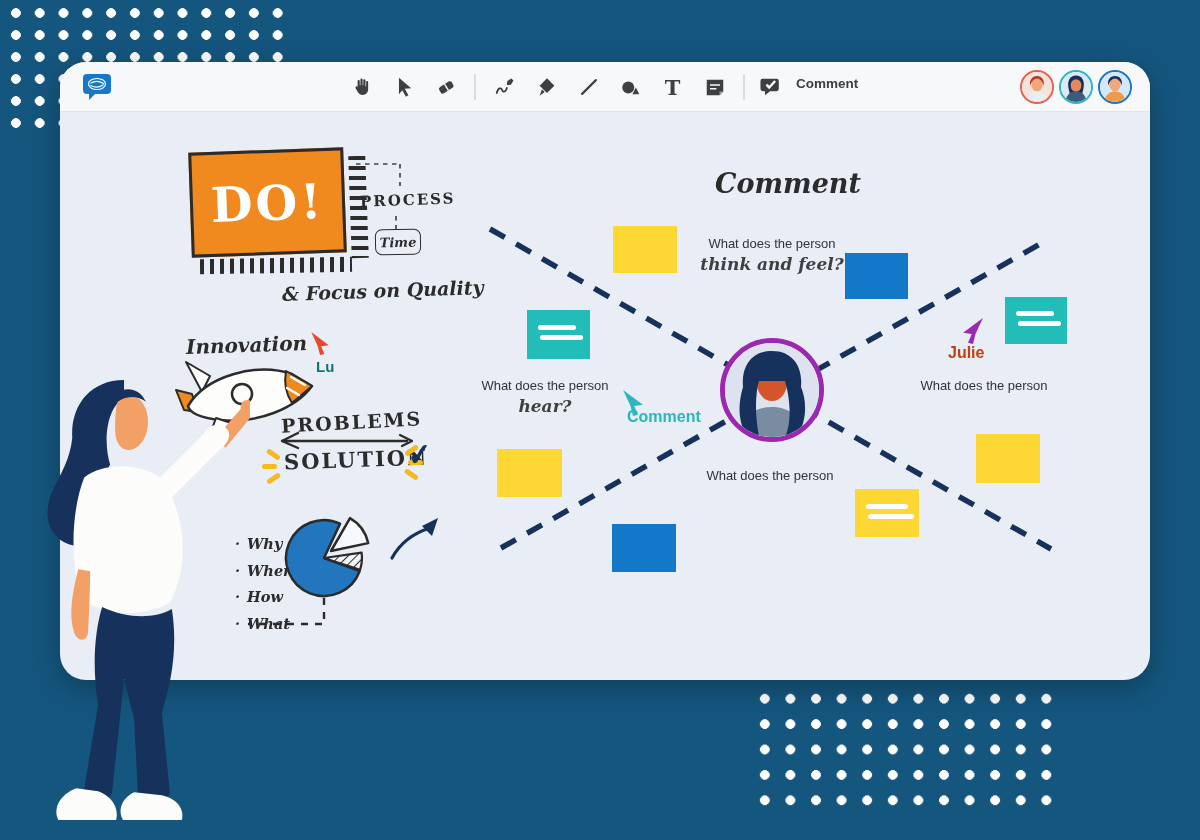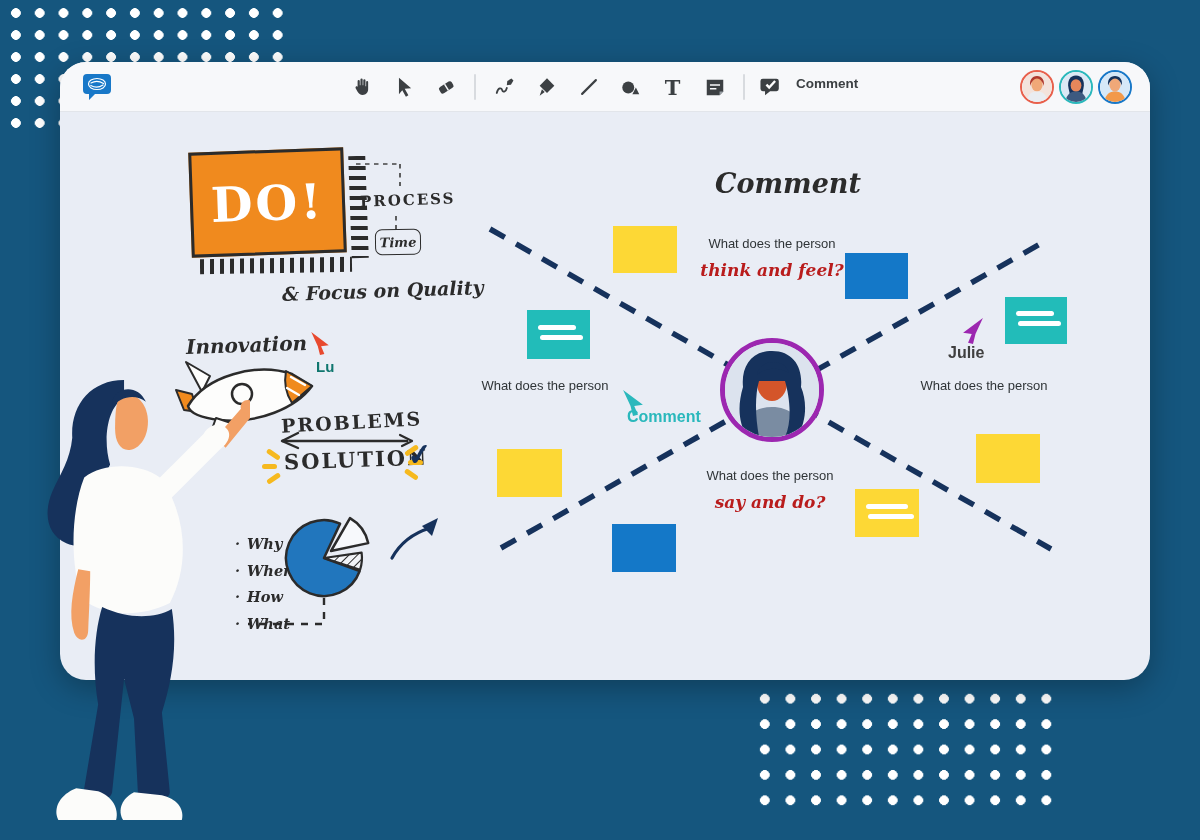"think and feel?" .q .focus { color: #b91c1c -> #404040; margin-top: 9px -> 3px }
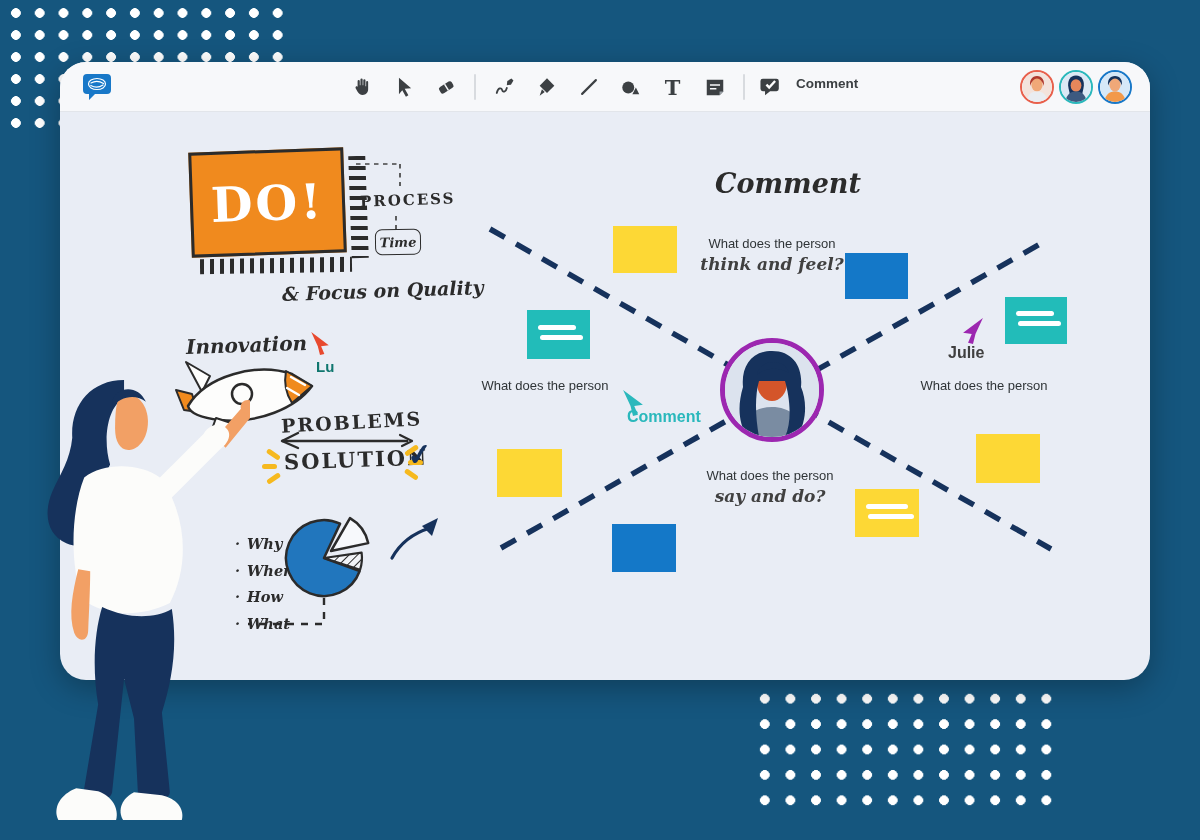"Julie" span.cursor-label { color: #404040 -> #c2410c }
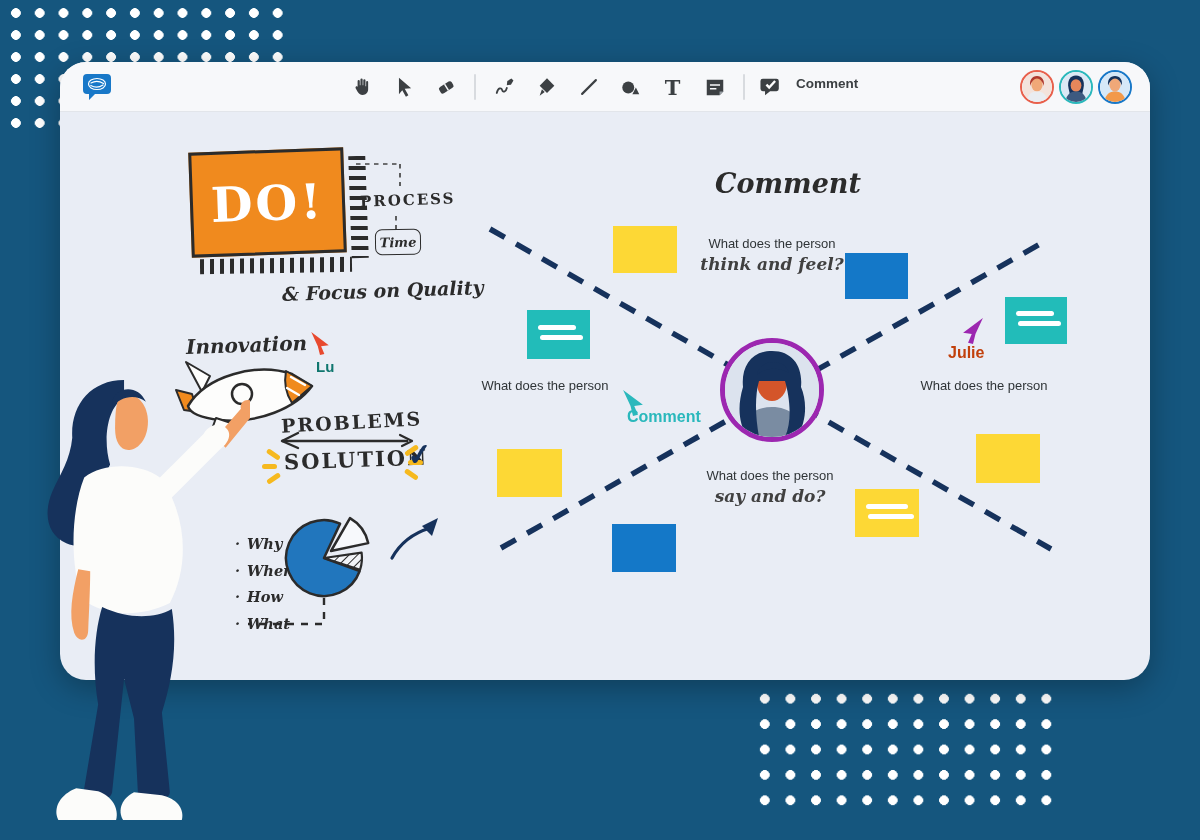"hear?" div.focus { html: none -> <div>hear?</div> }
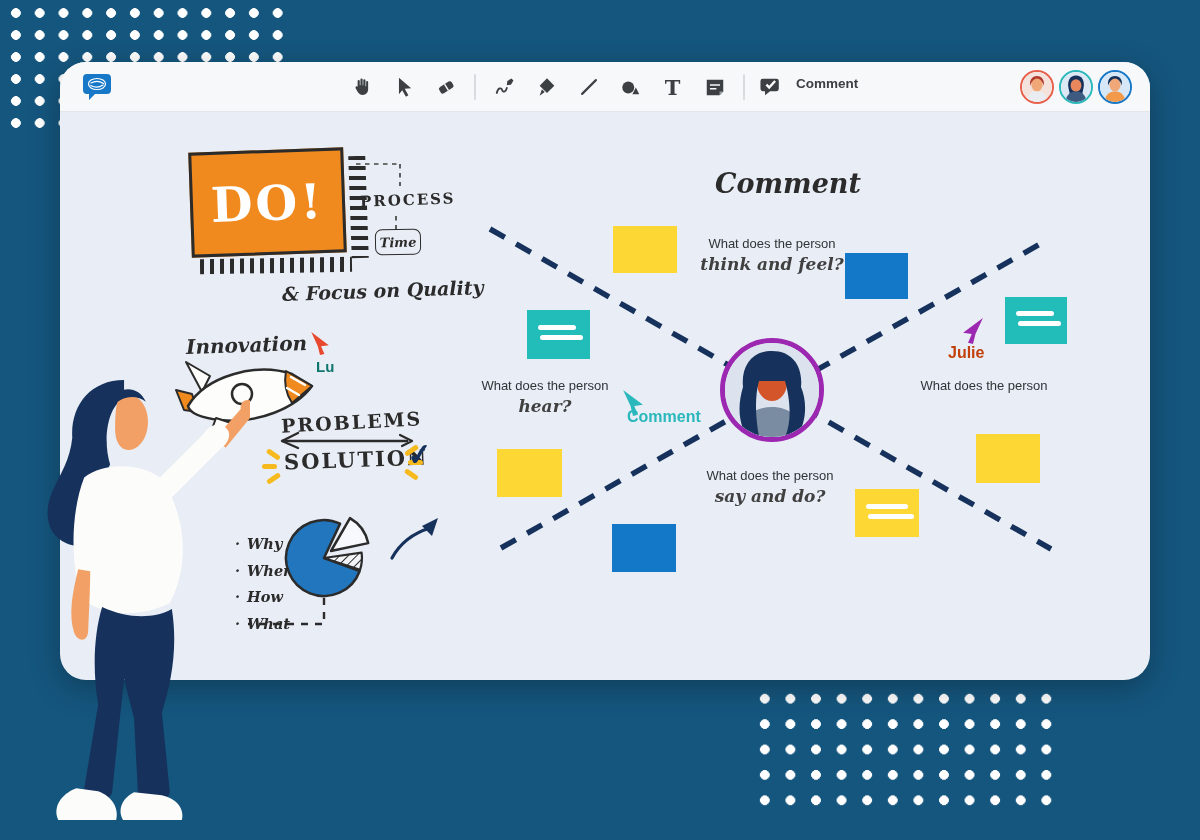"say and do?" div.focus { html: <div>say and do?</div> -> none }
